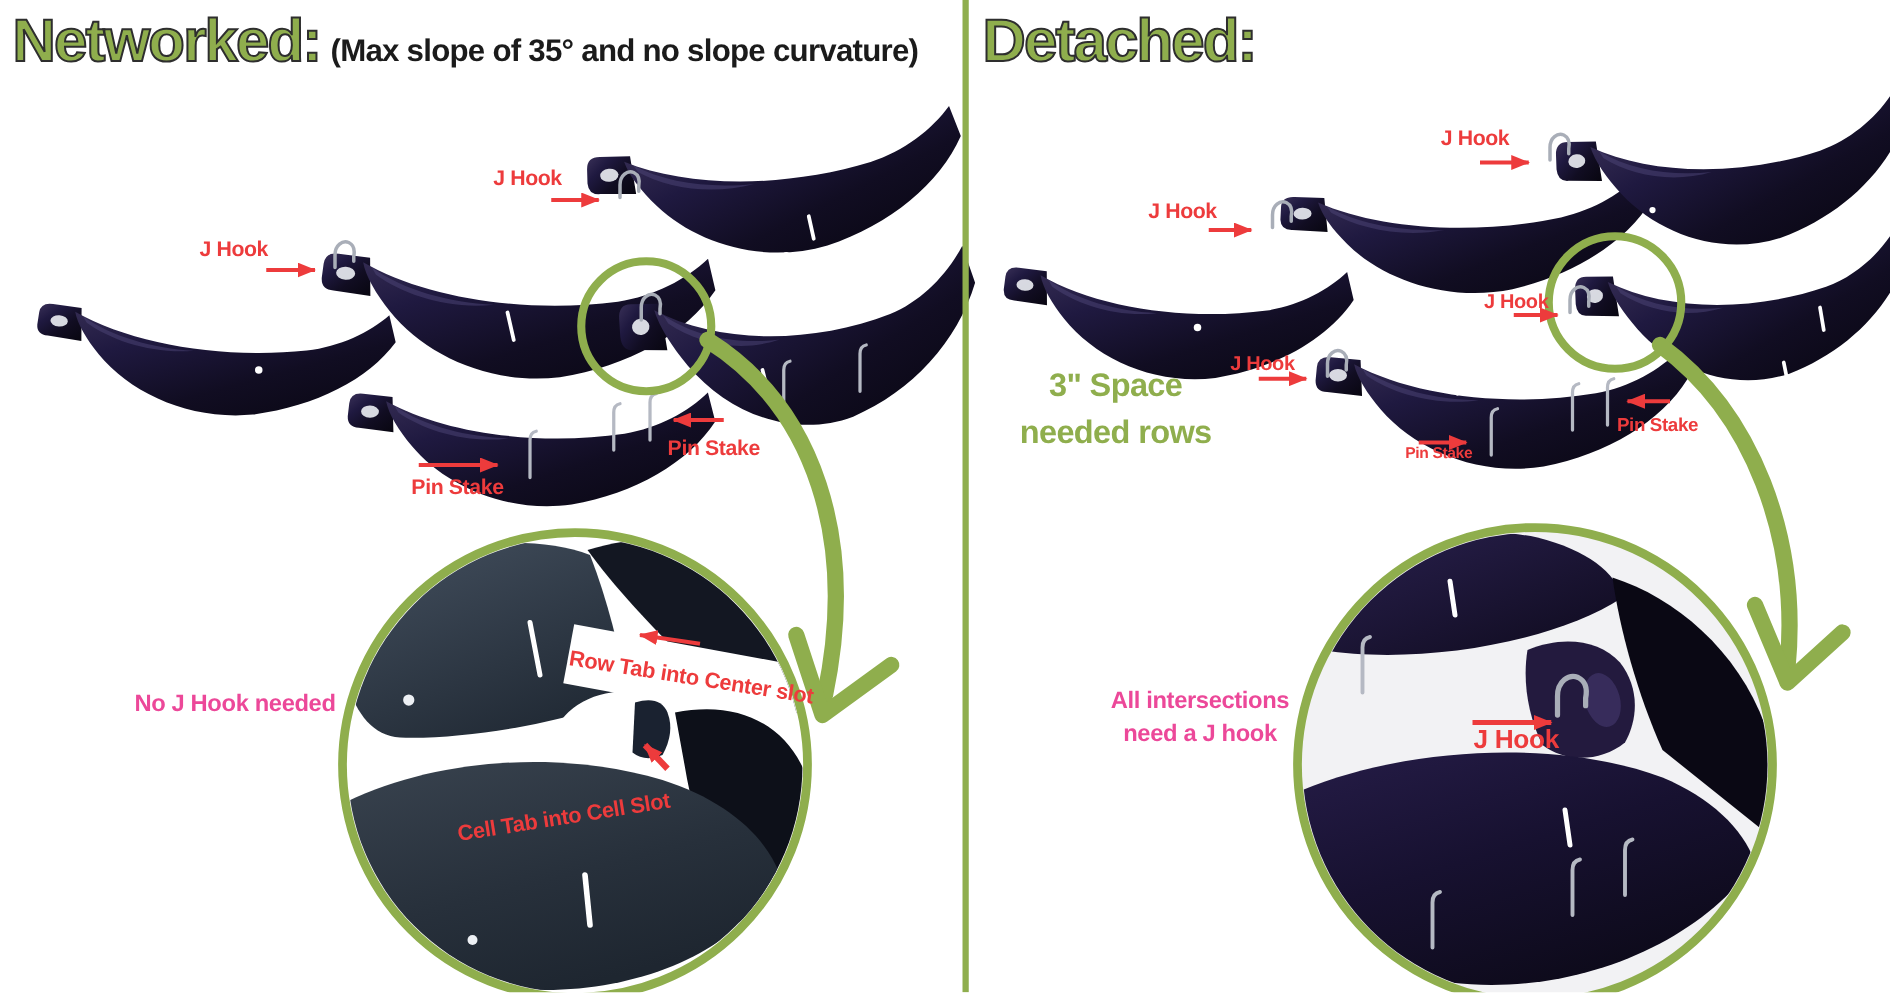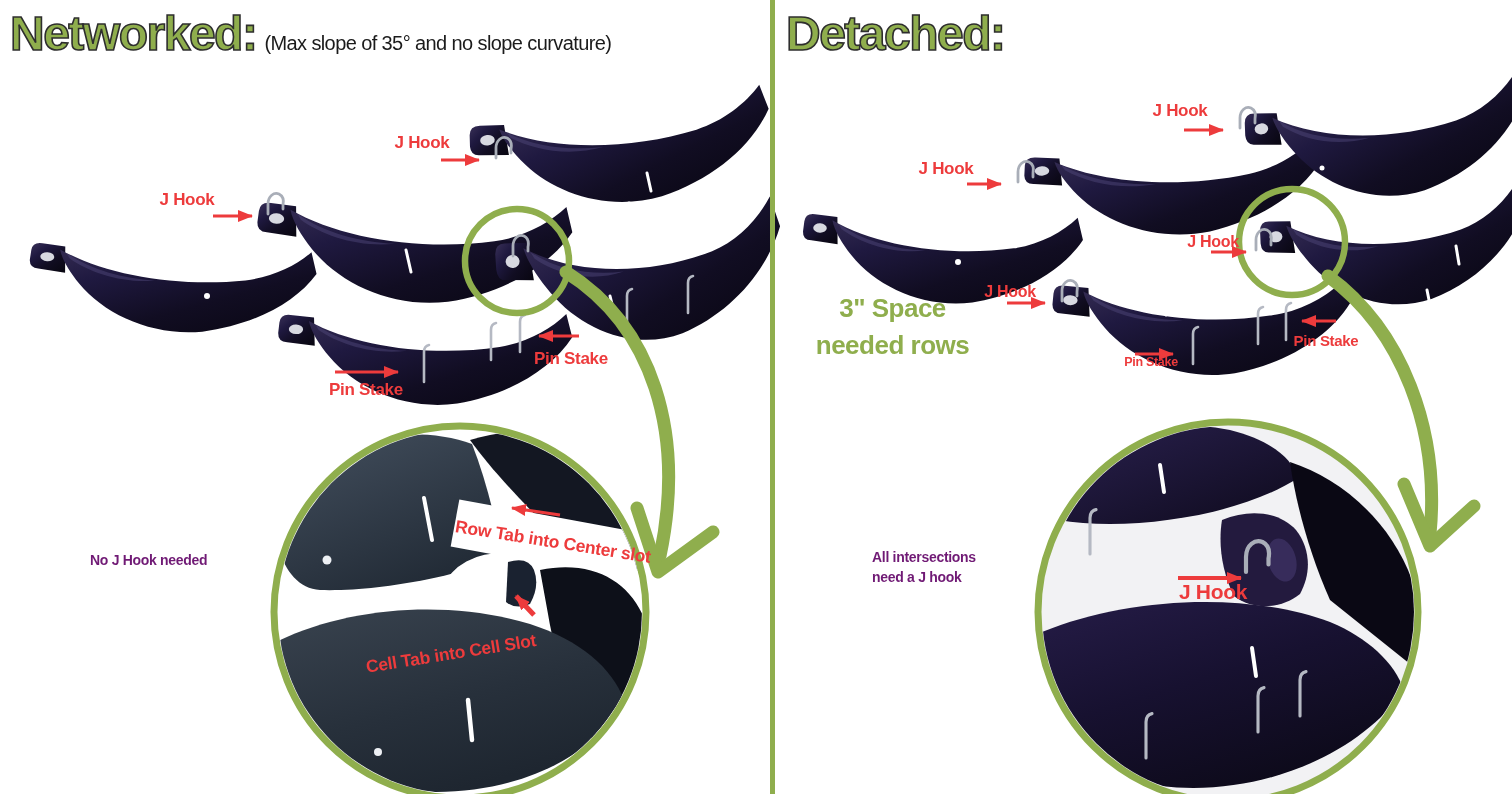"(Max slope of 35° and" .subtitle { font-size: 20px -> 25px; font-weight: 400 -> 700 }
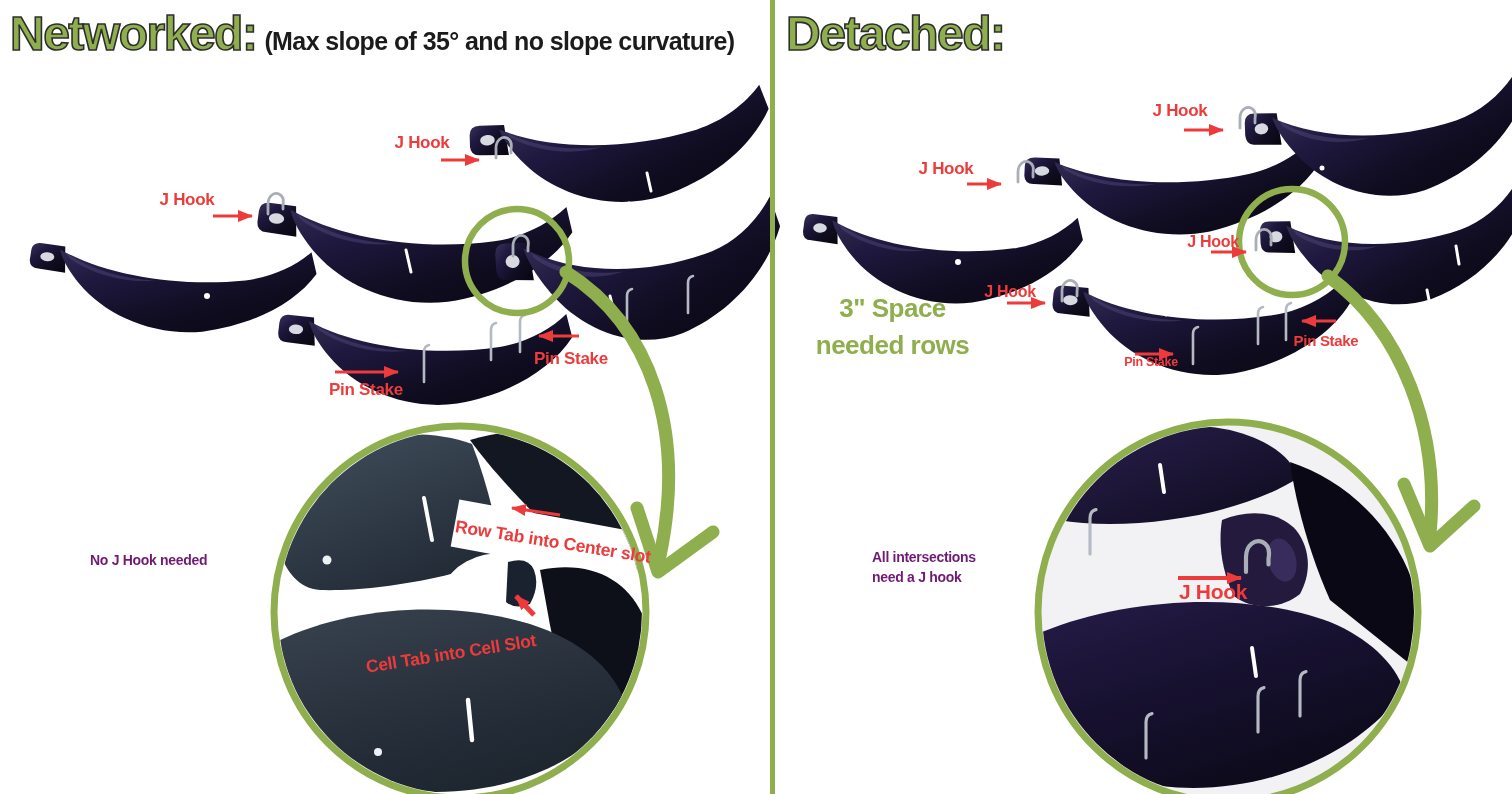"No J Hook needed" .note { color: #701a75 -> #ec4899; font-size: 14px -> 19px; text-align: left -> center }
